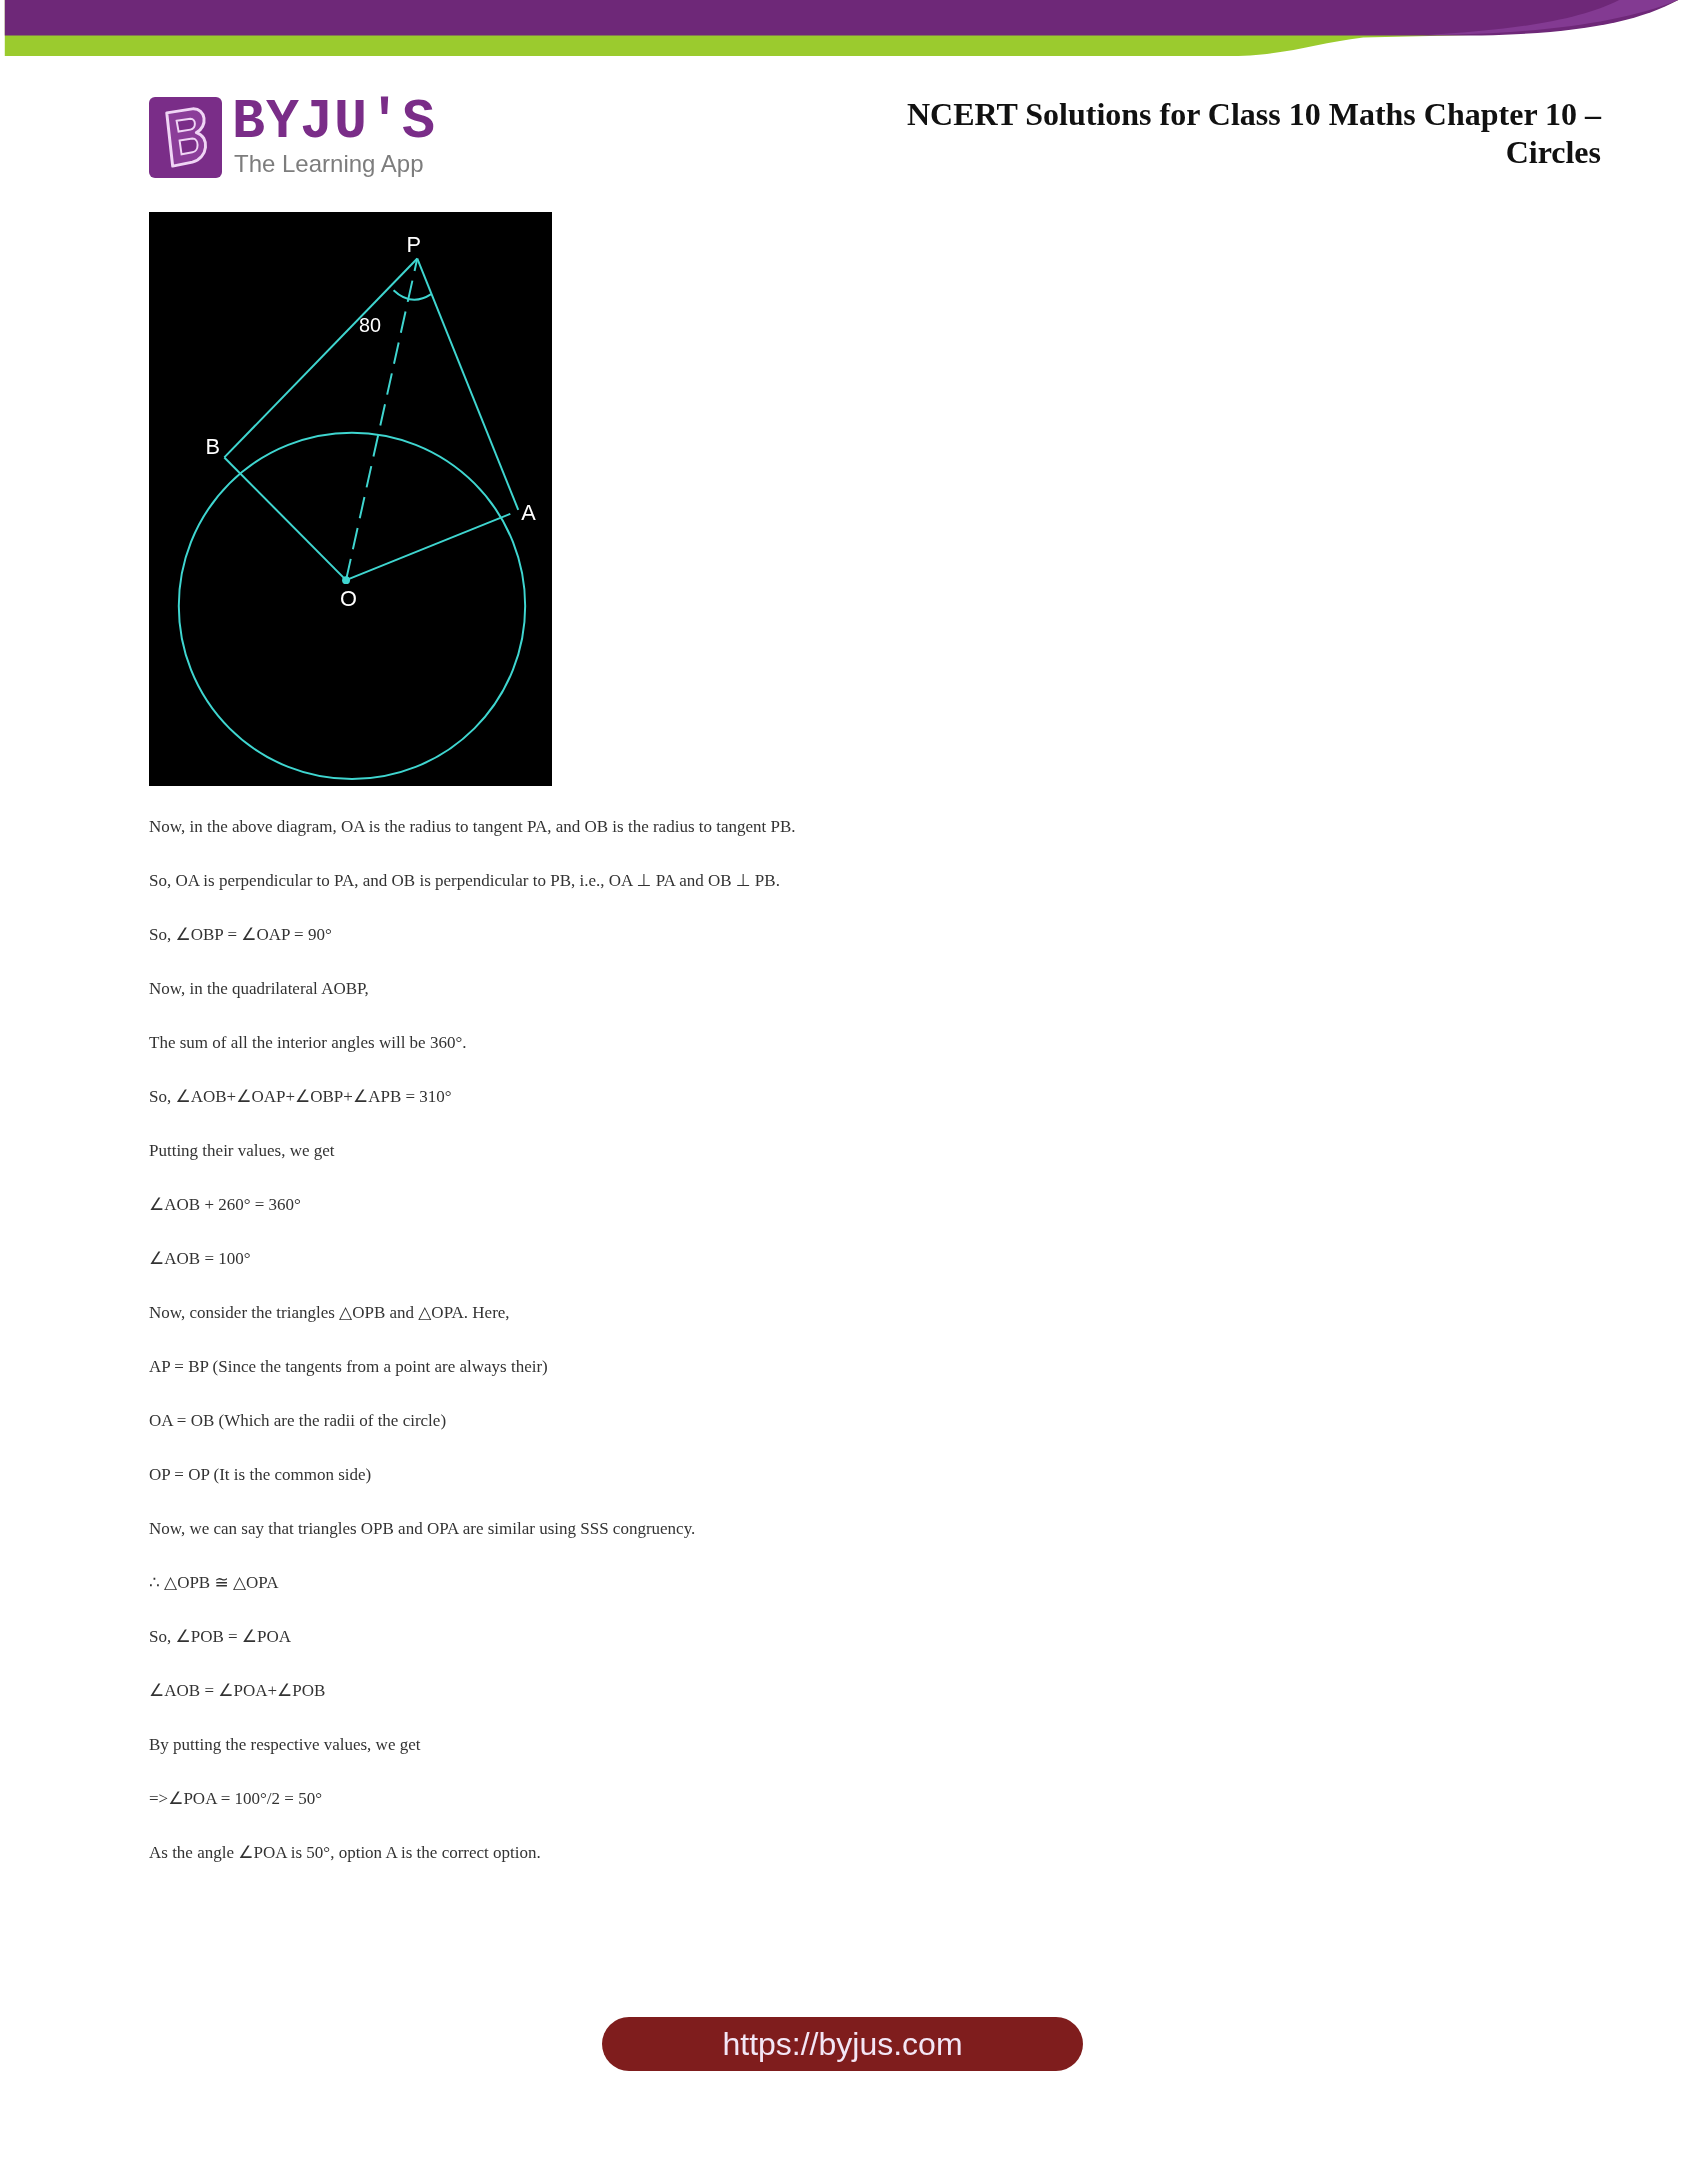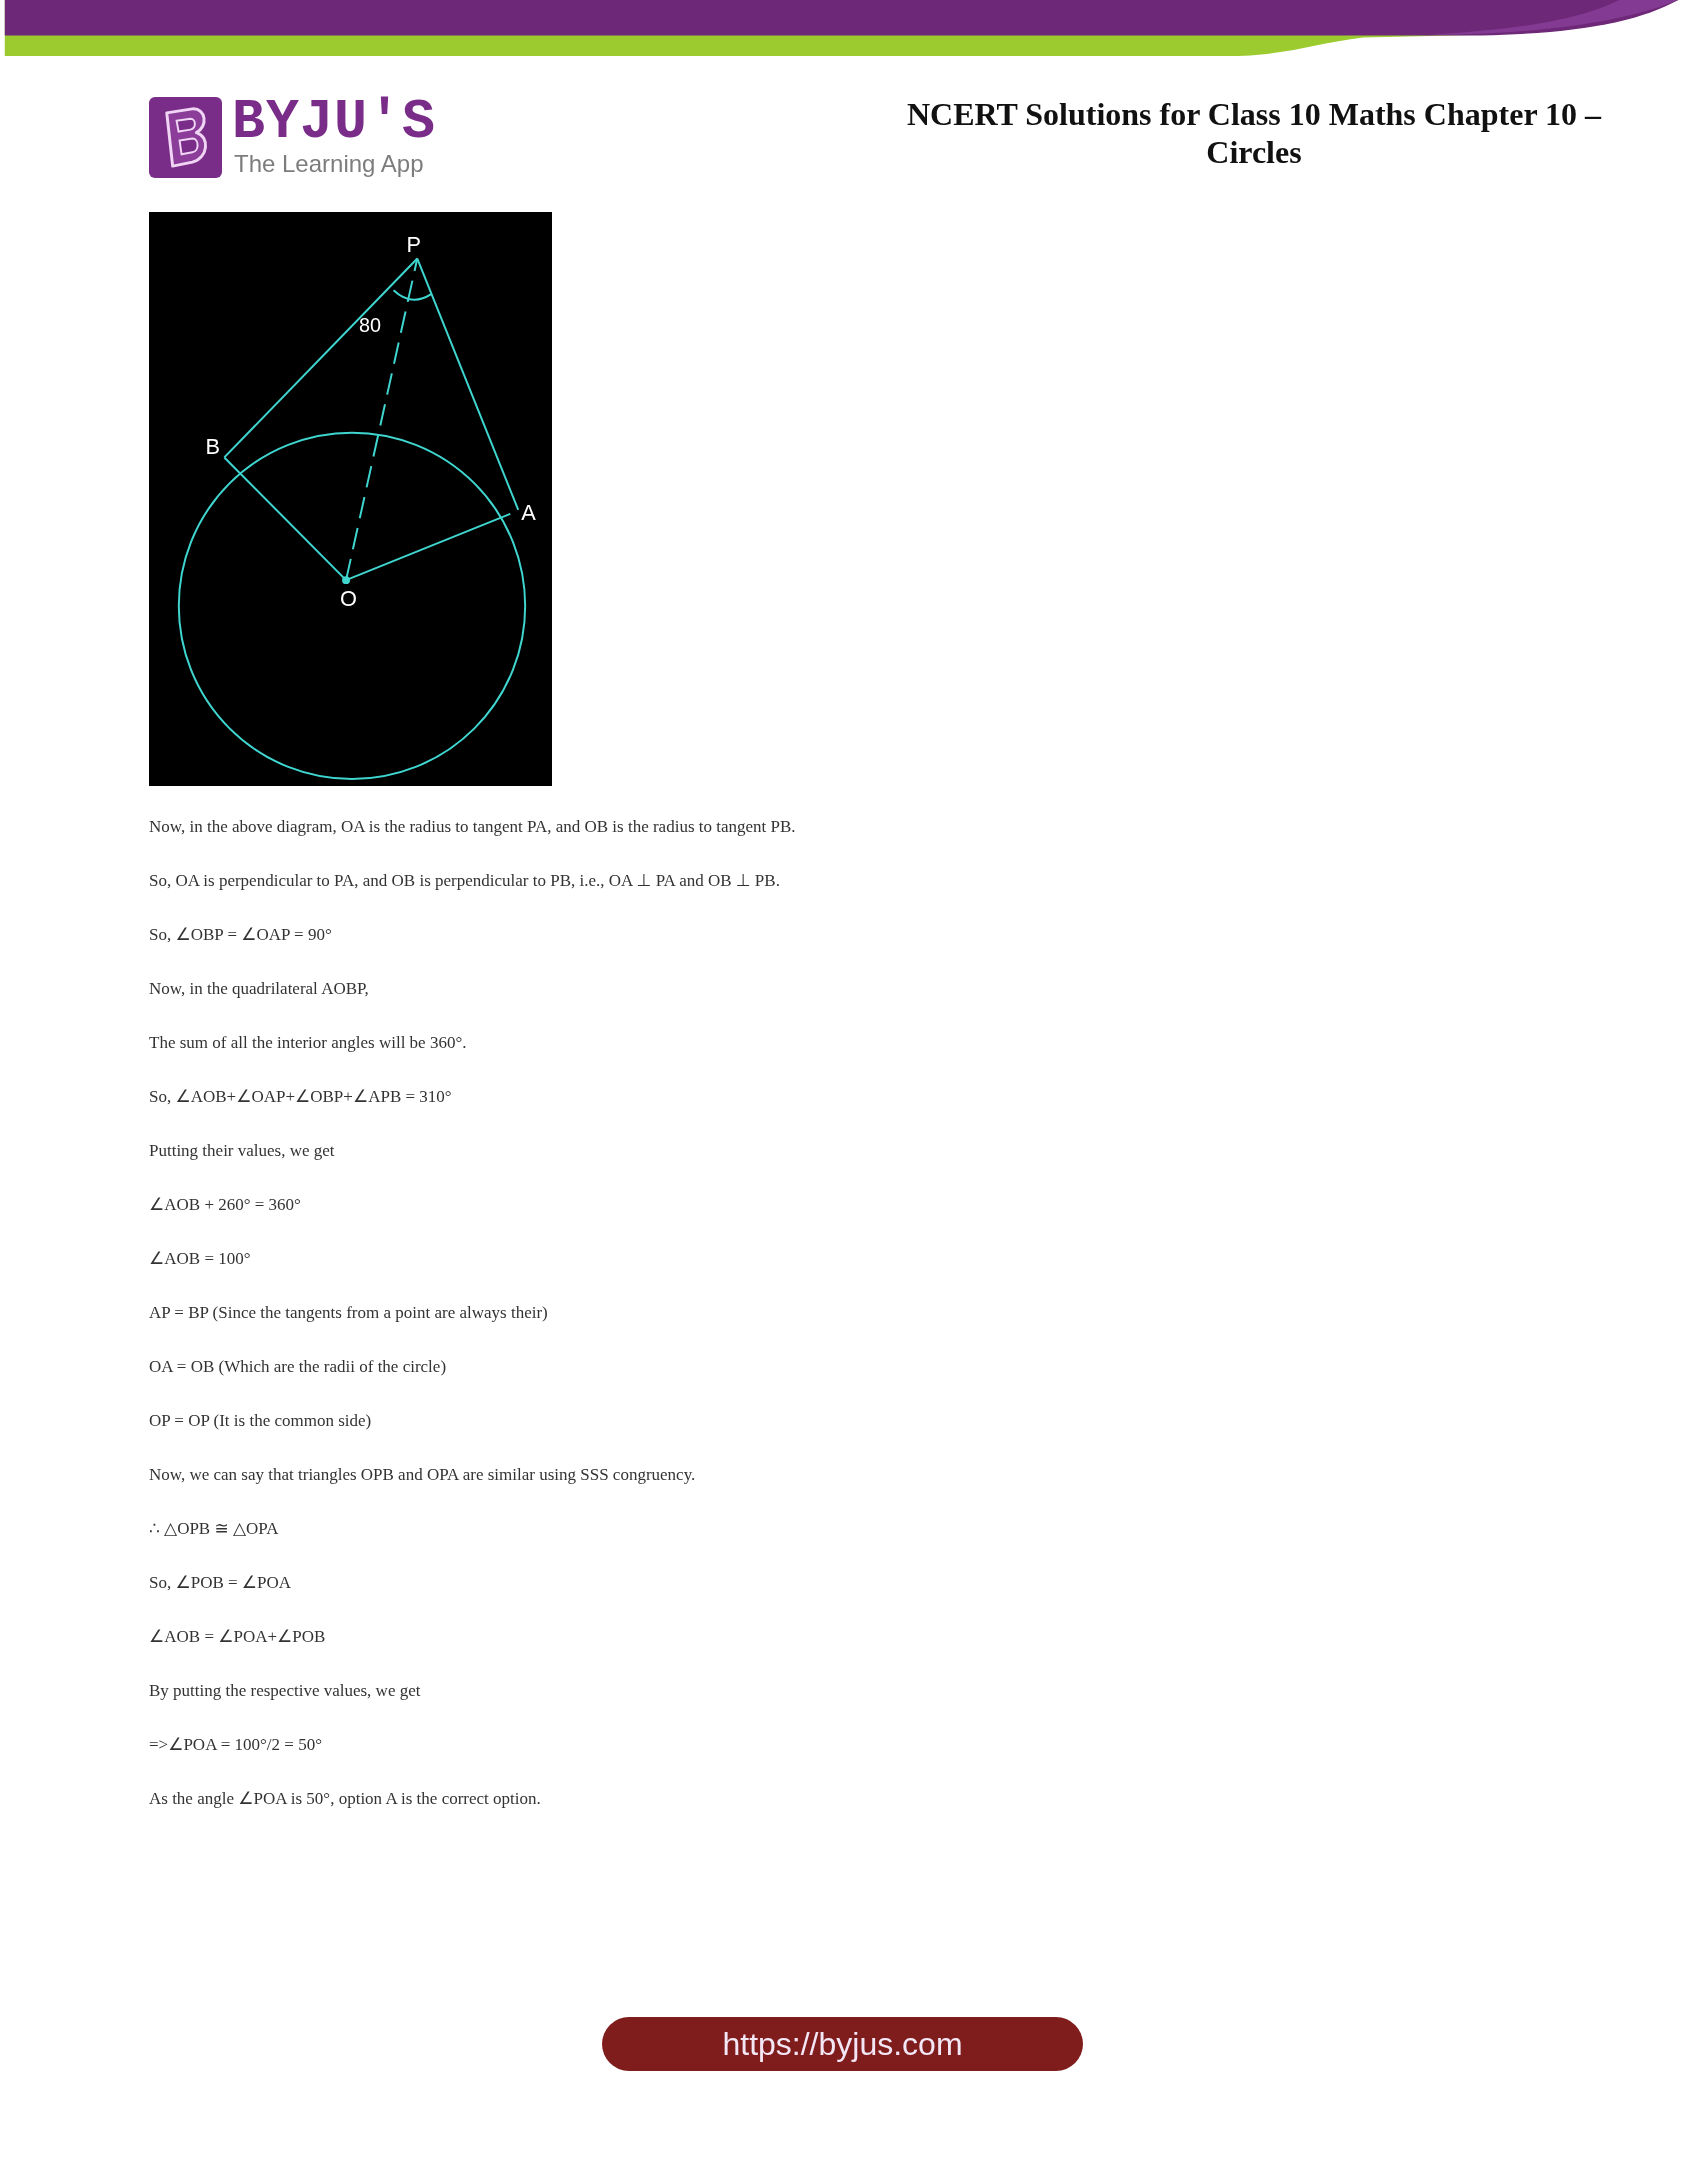"NCERT Solutions for Class 10" .title { text-align: center -> right }
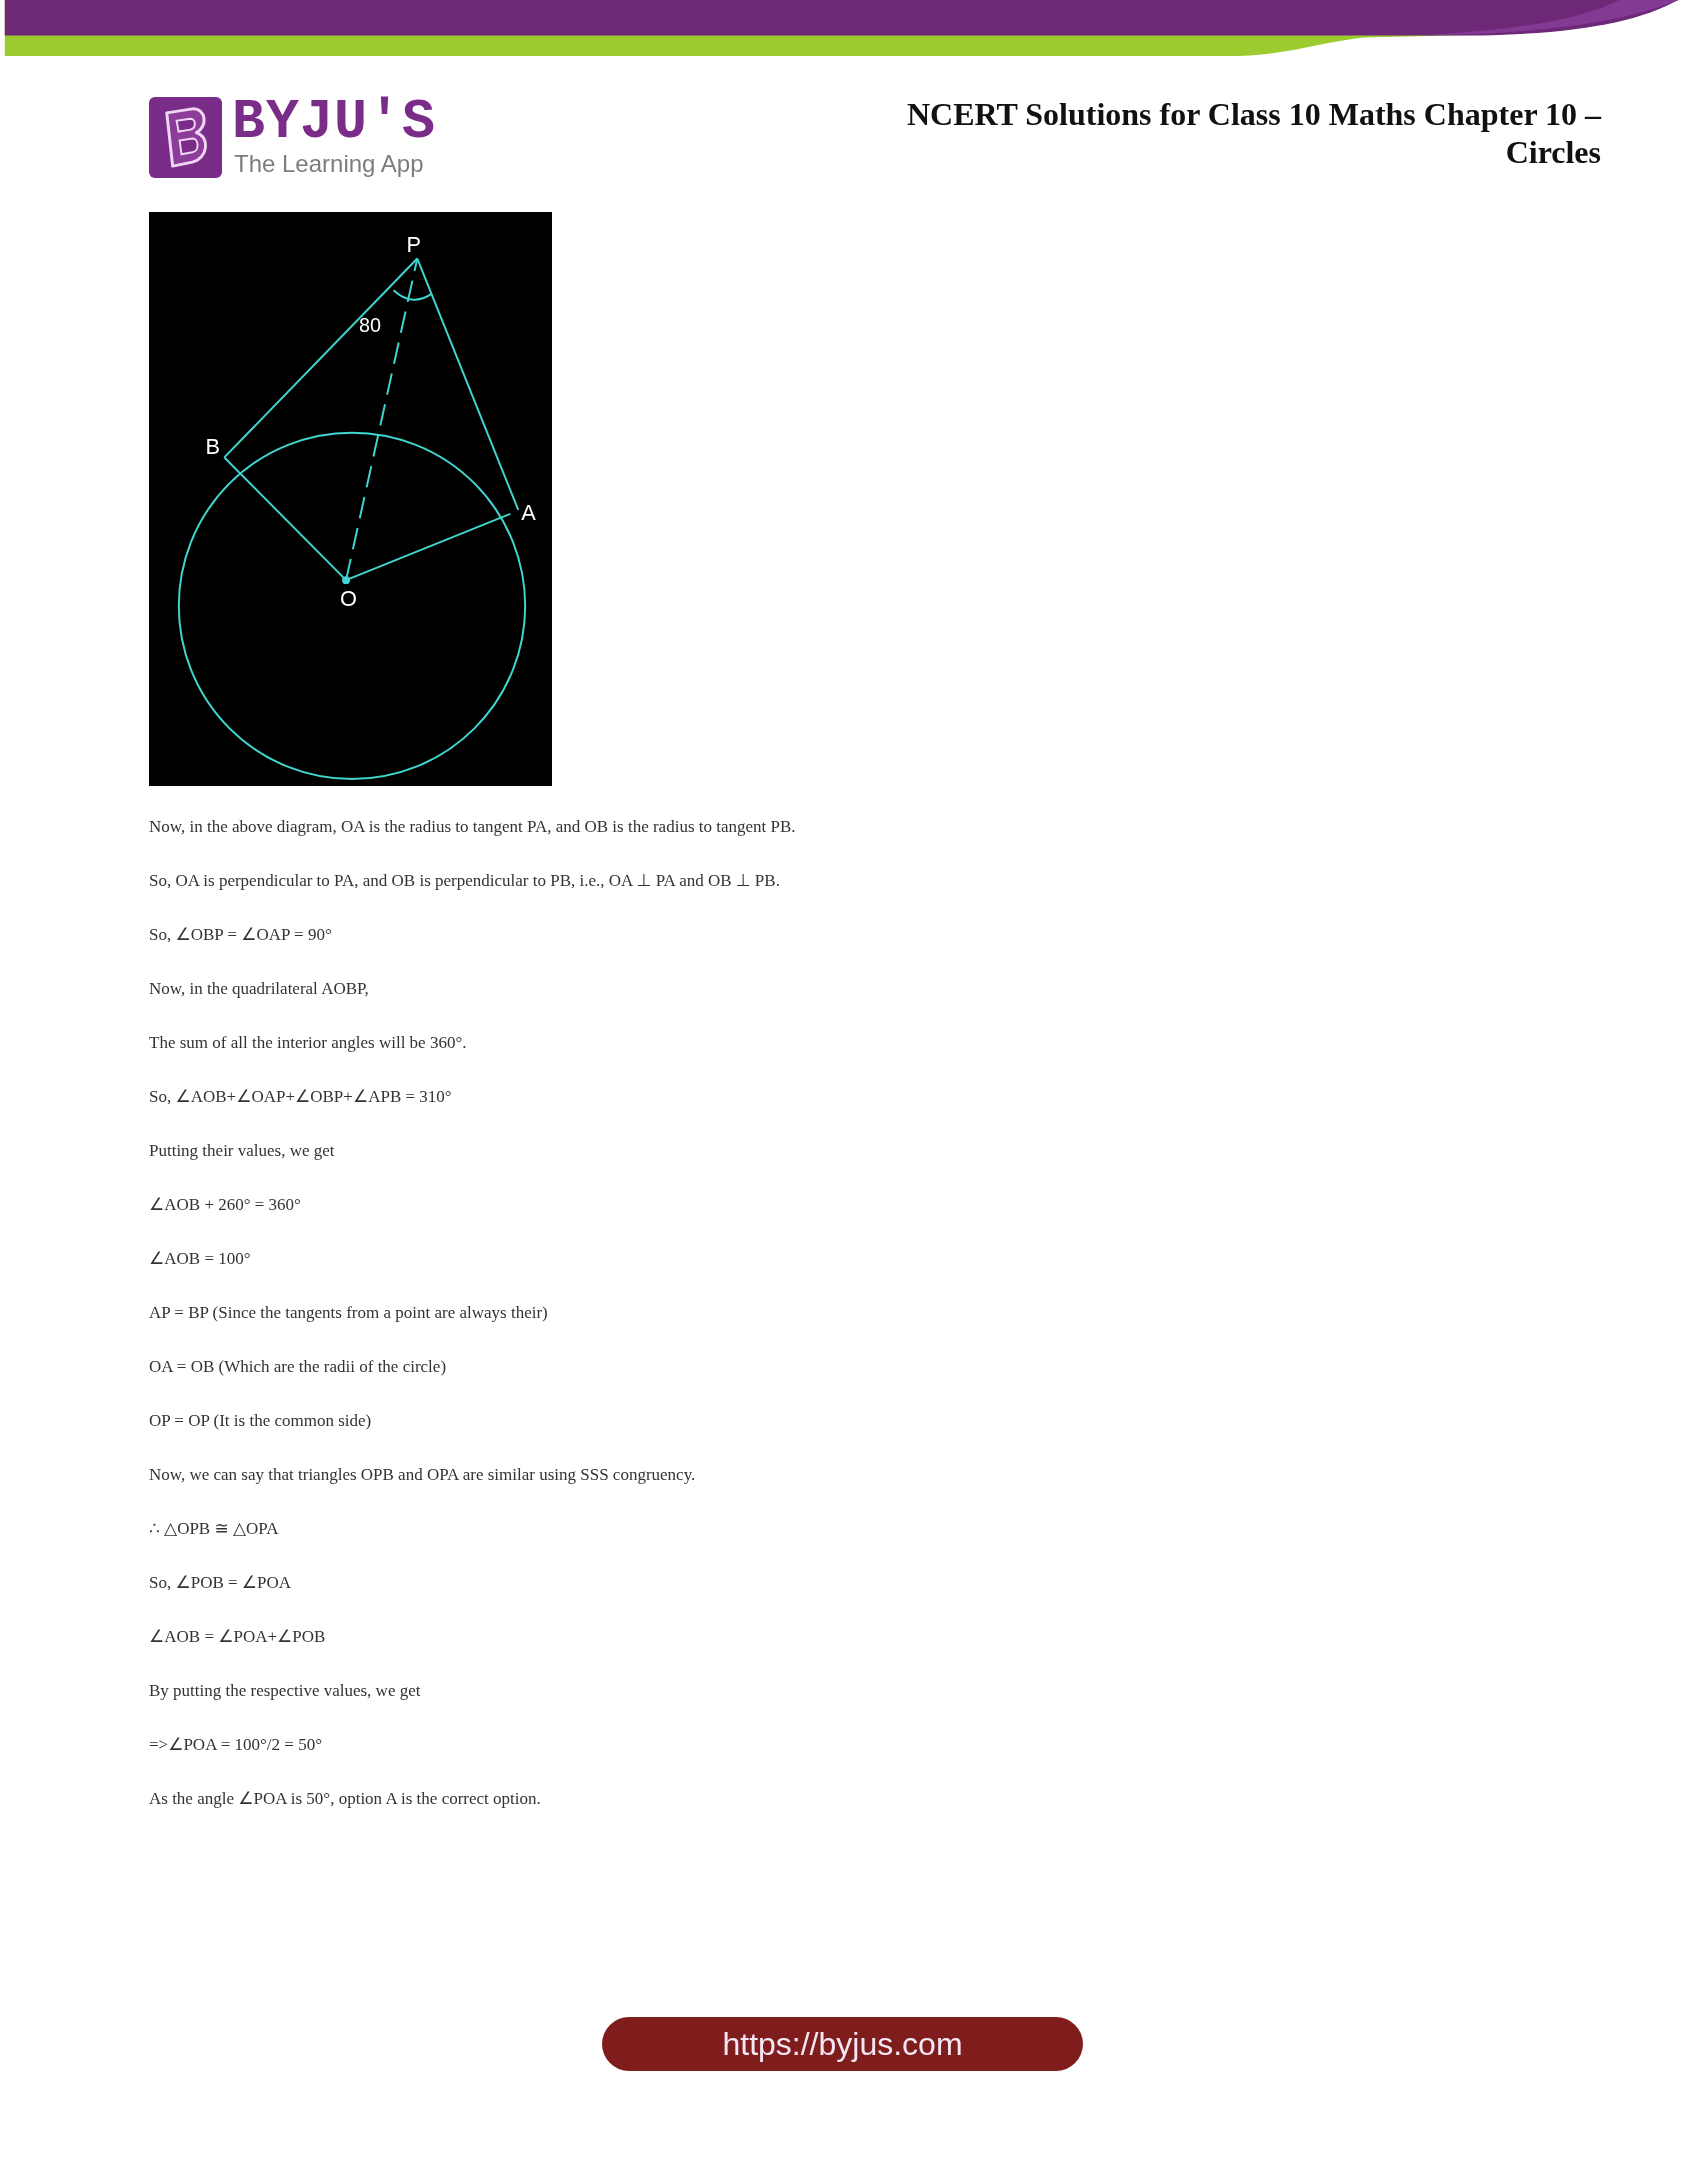"Now, consider the triangles △OPB" div.line { html: none -> <div>Now, consider the triangles △OPB and △OPA. Here,</div> }
